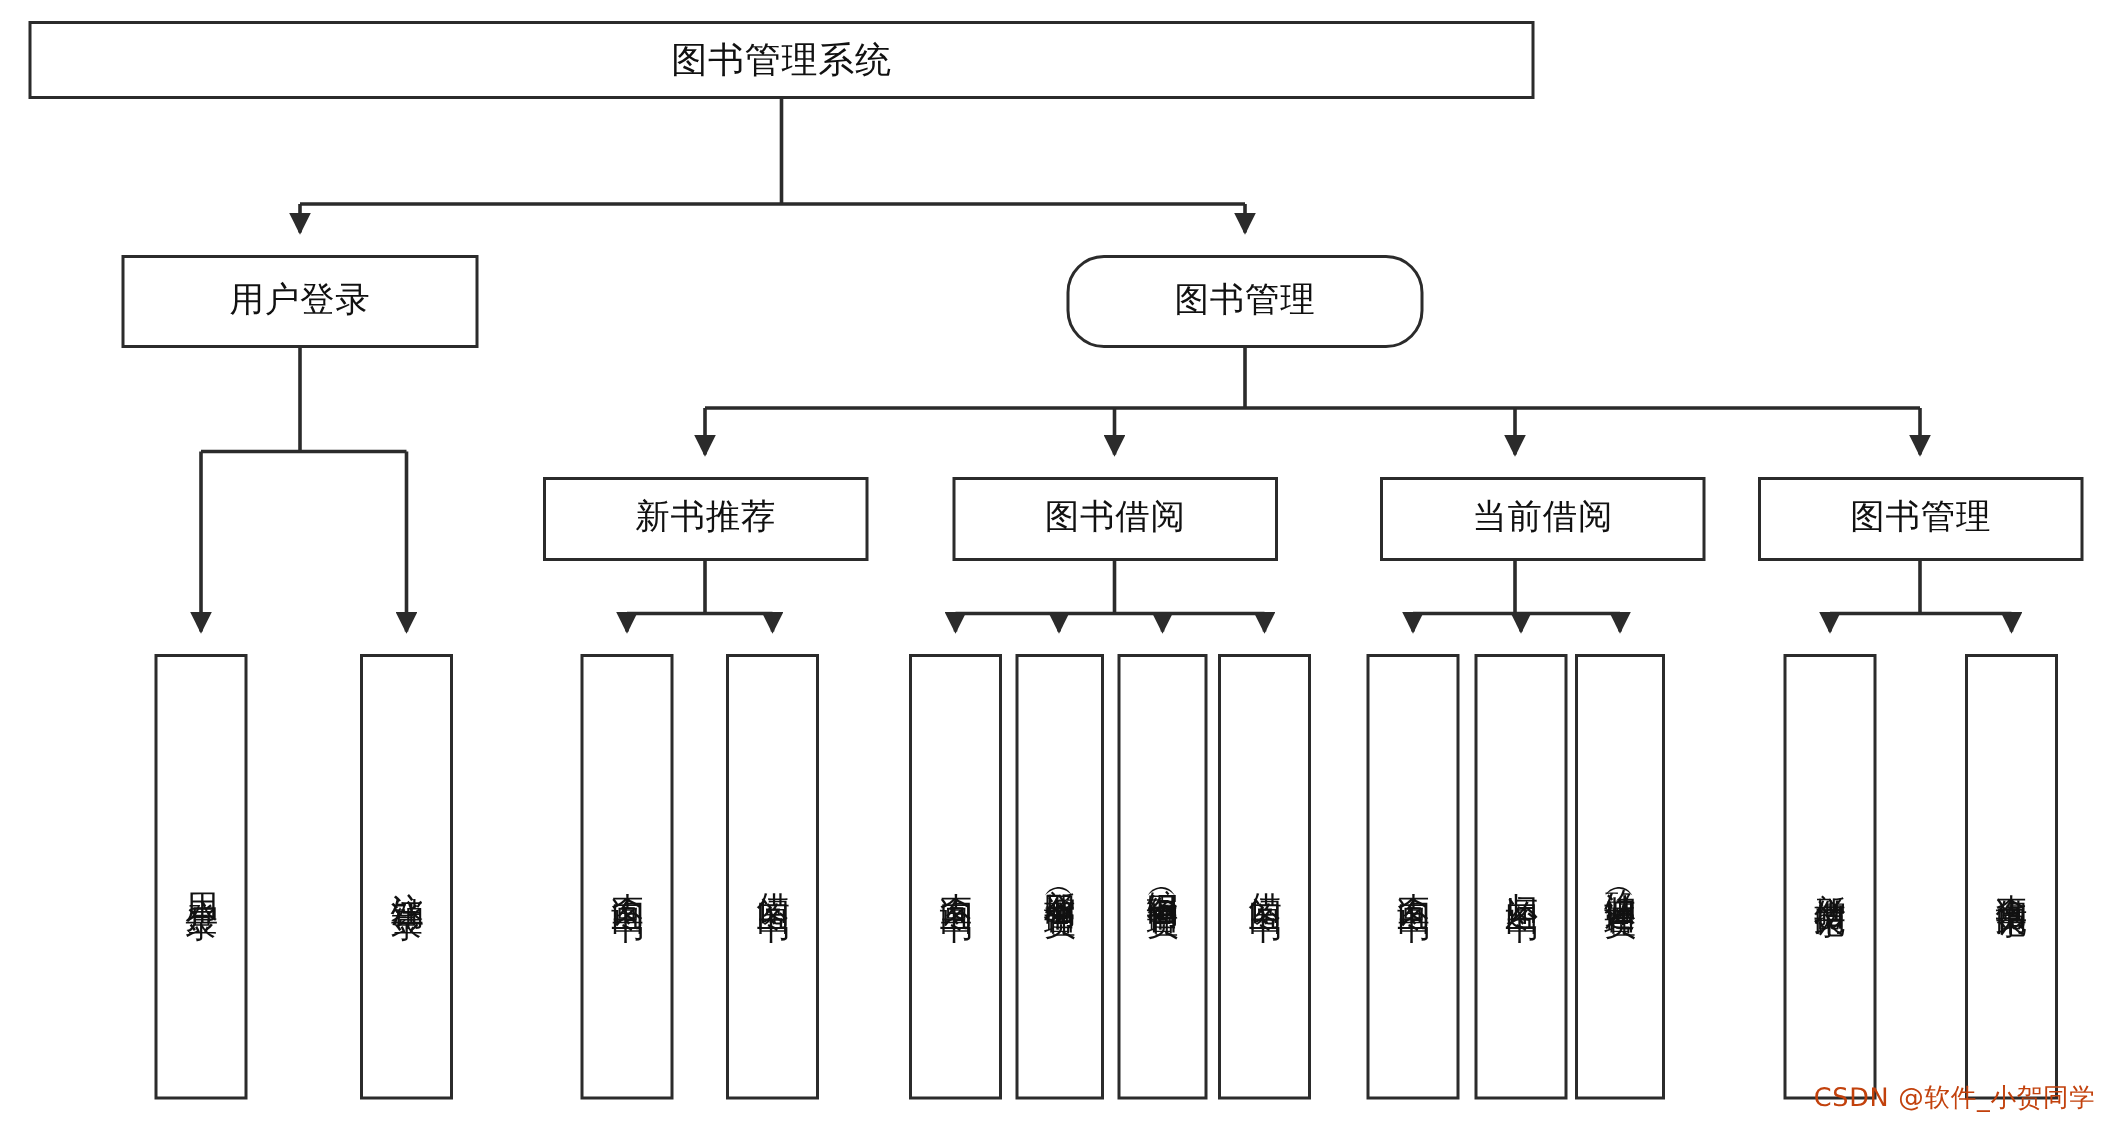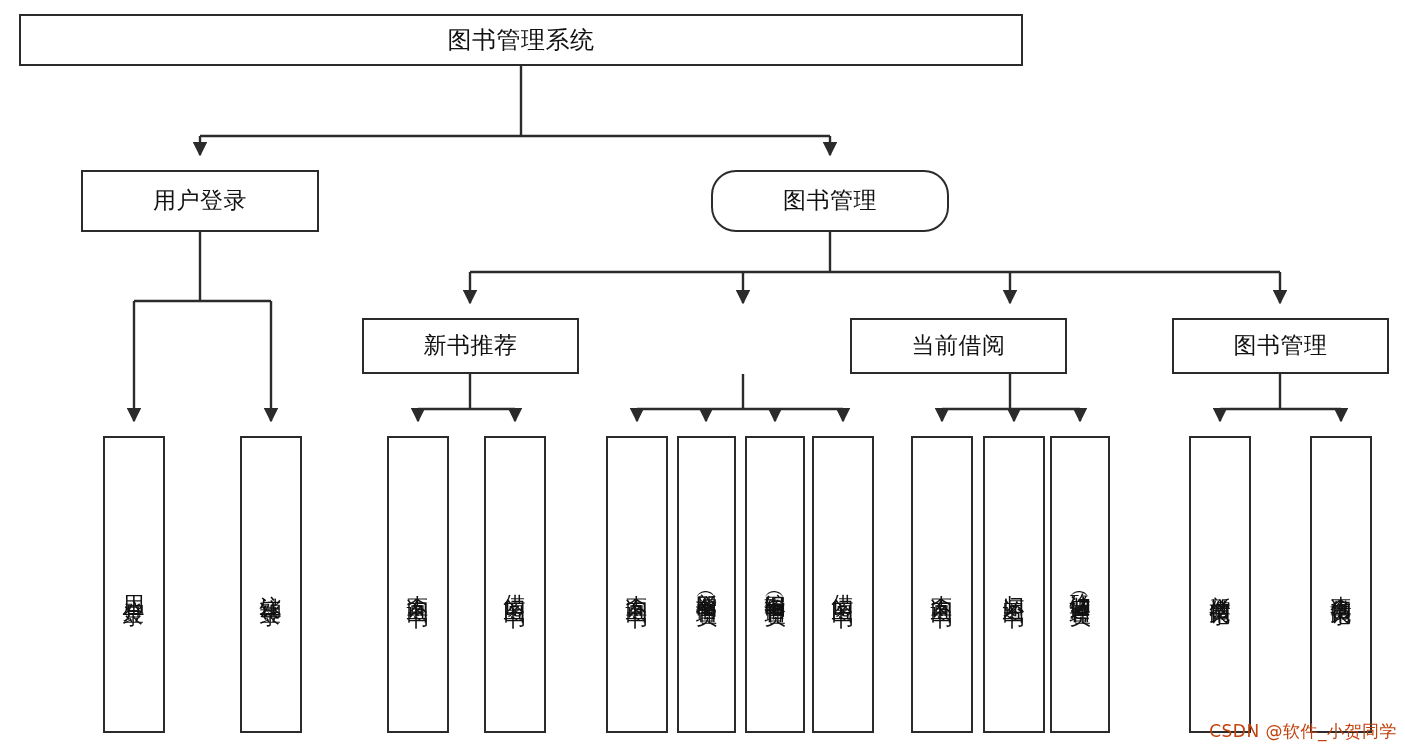"图书借阅" div.node { html: none -> <div> <span>图书借阅</span> </div> }
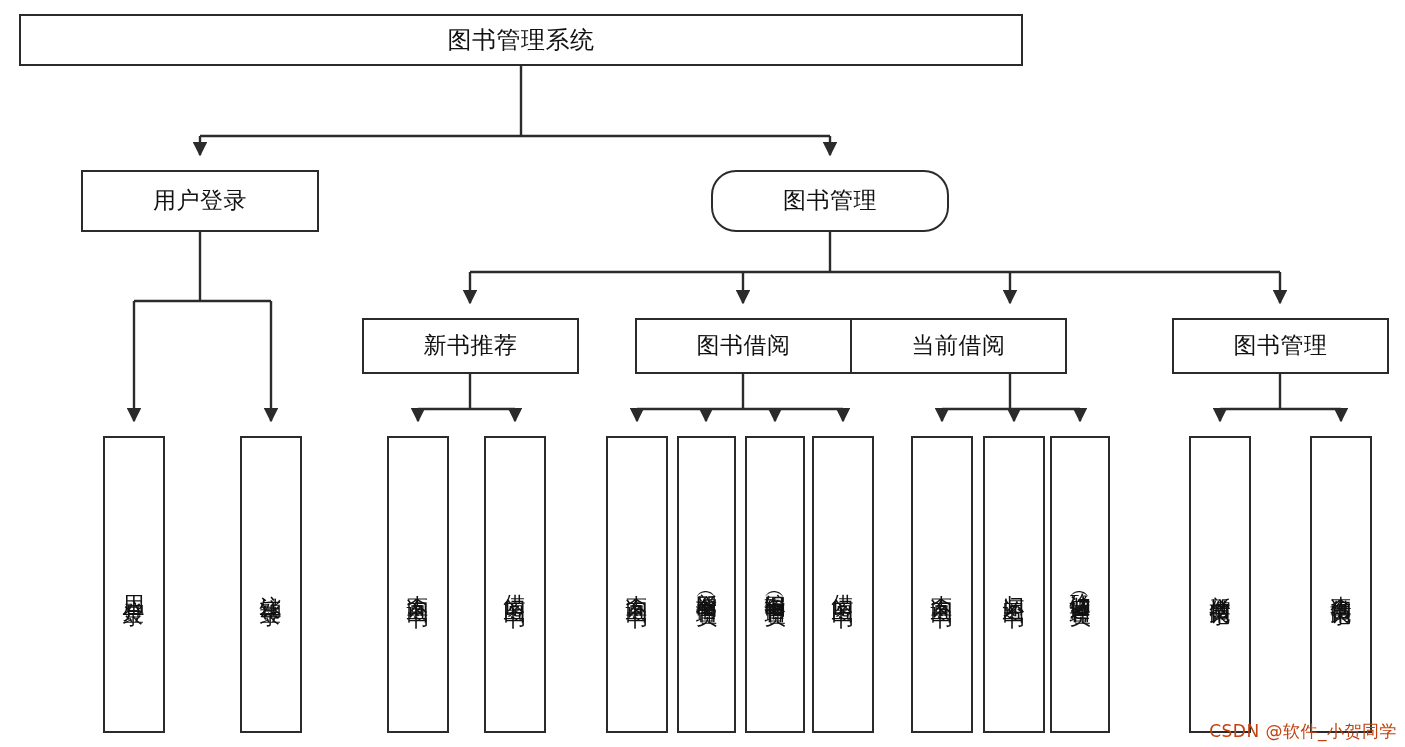"当前借阅" div.node { left: 850px -> 920px }
